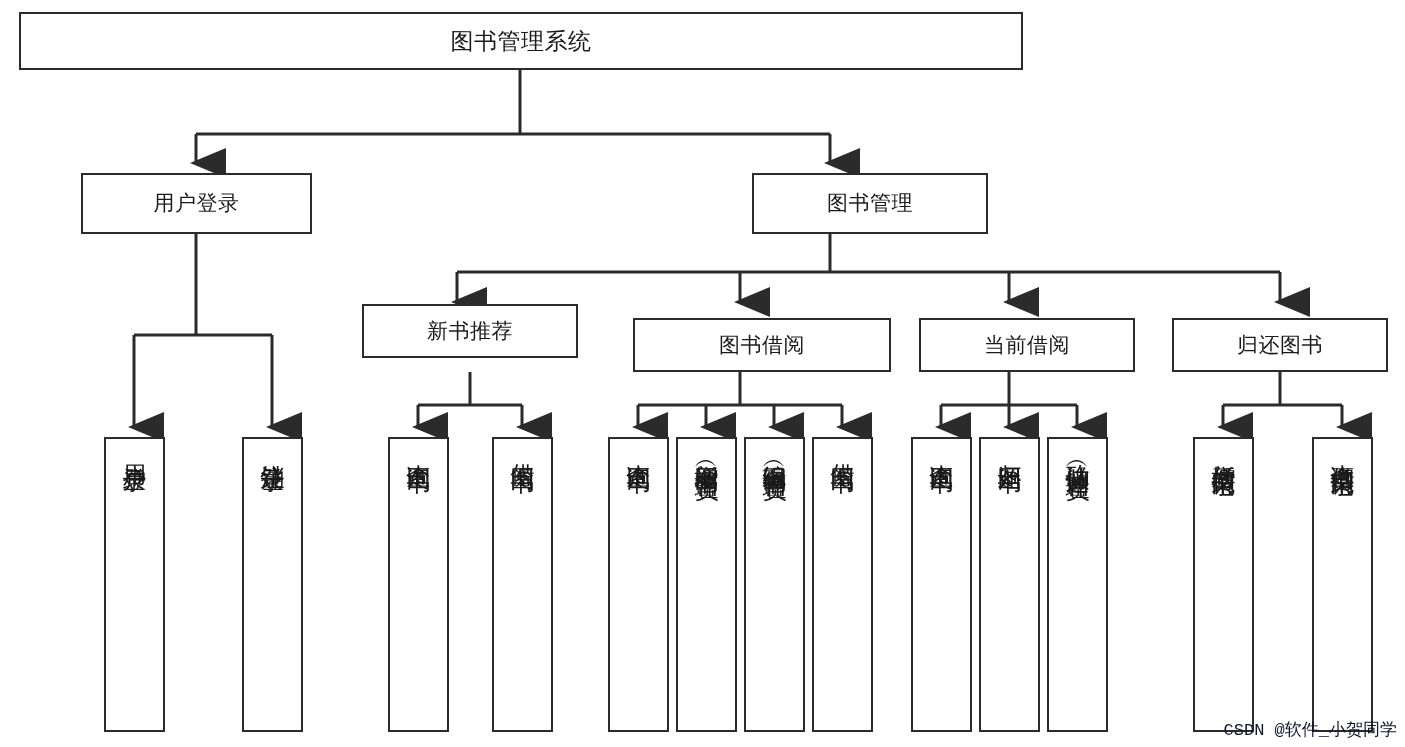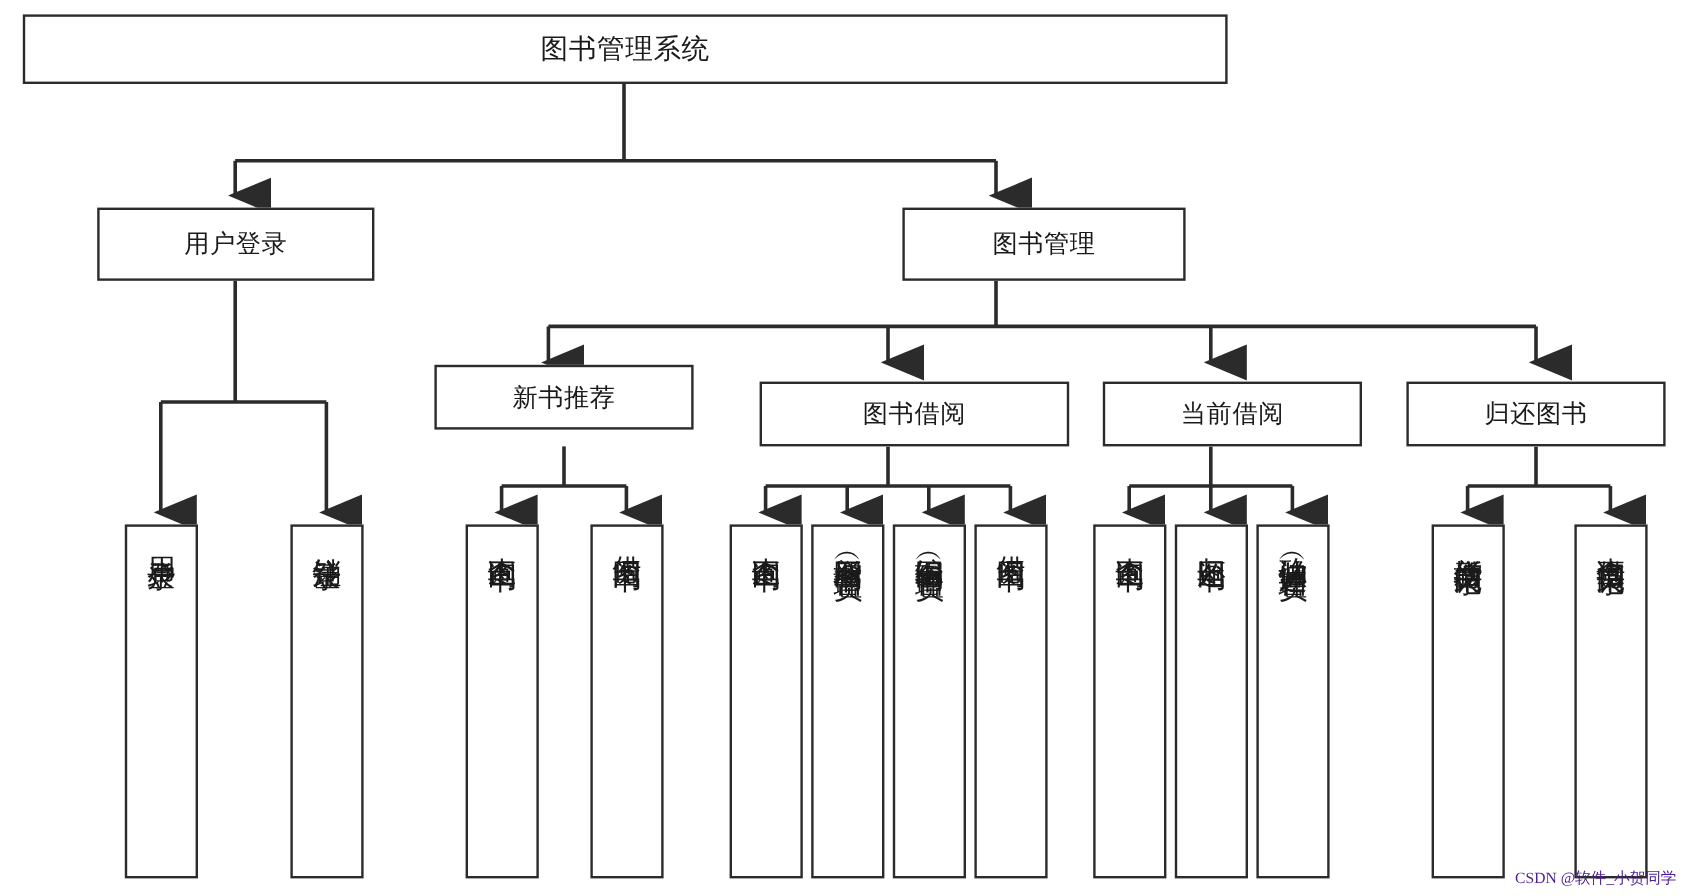"CSDN @软件_小贺同学" #watermark { color: #4c1d95 -> #0f172a; font-family: Liberation Serif, serif -> Liberation Mono, monospace; font-size: 13px -> 17px }
